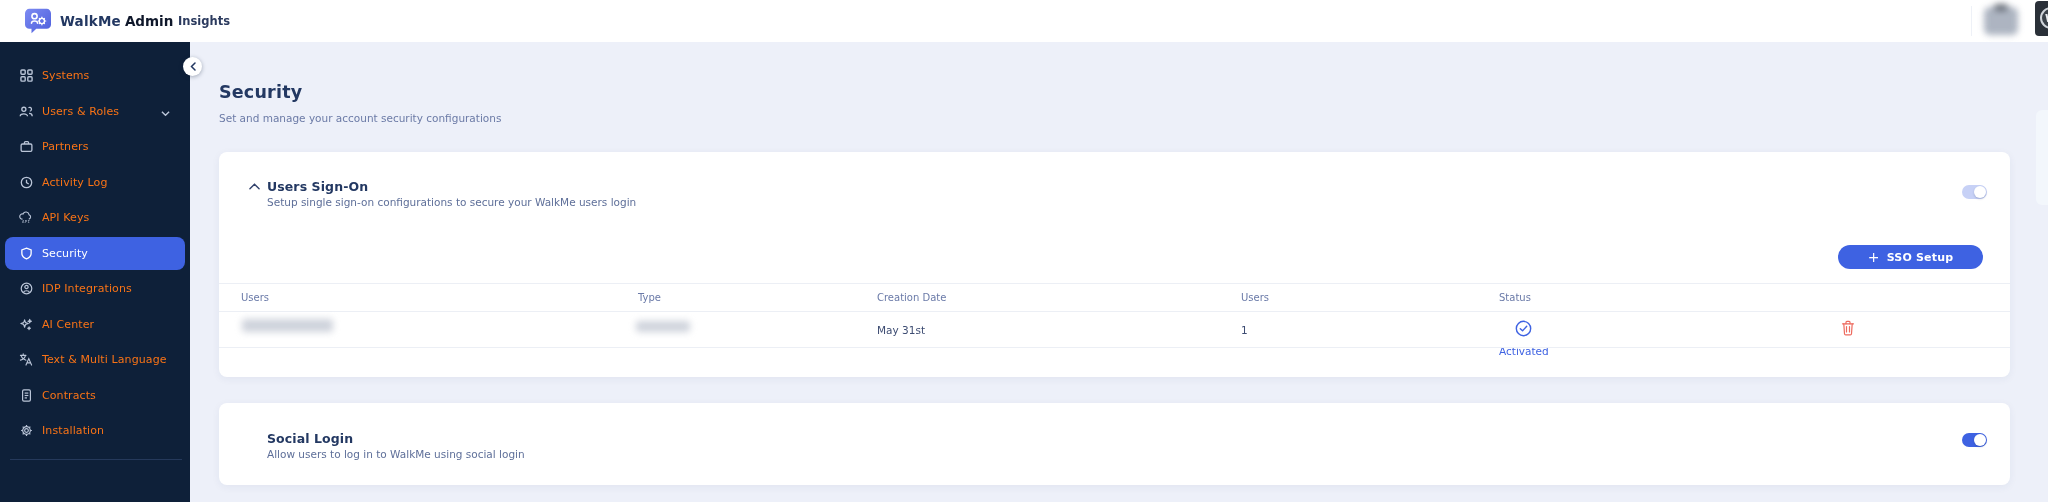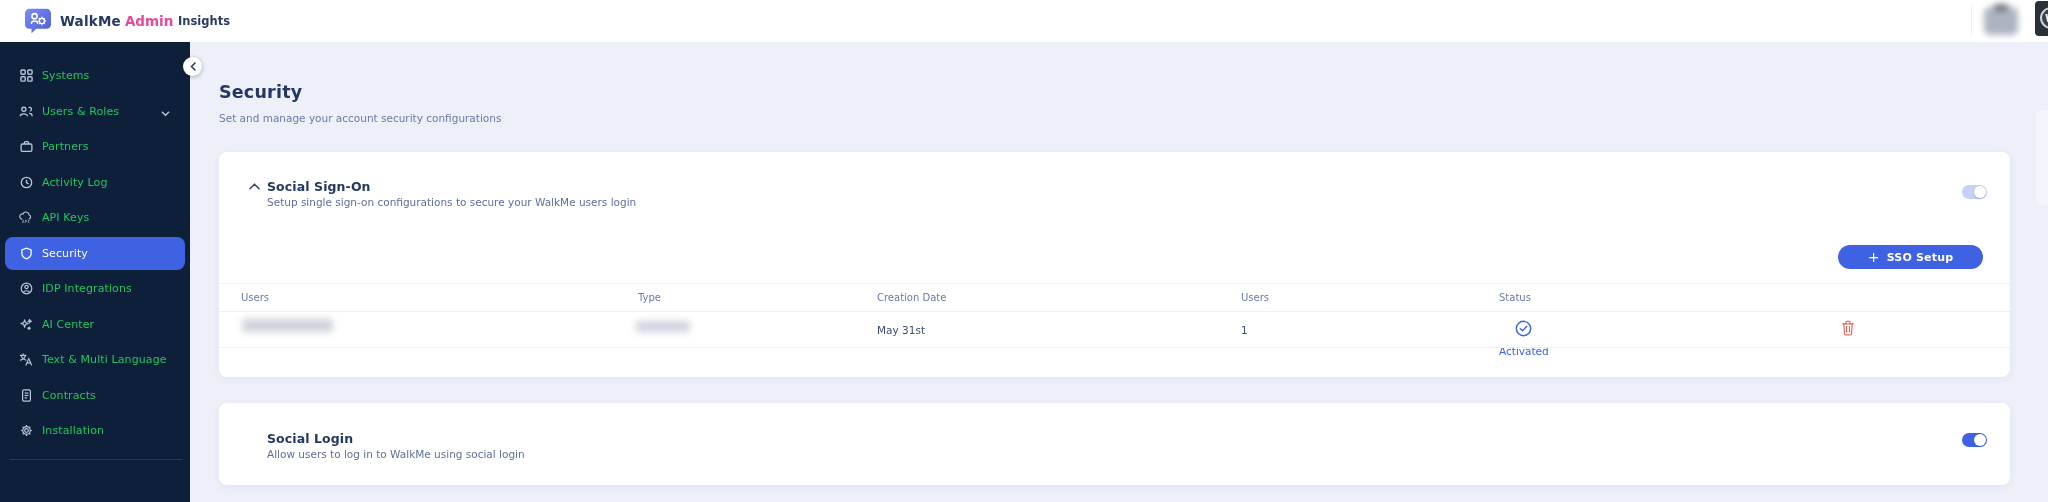"Admin" .brand-suffix { color: #ec4899 -> #0f172a }
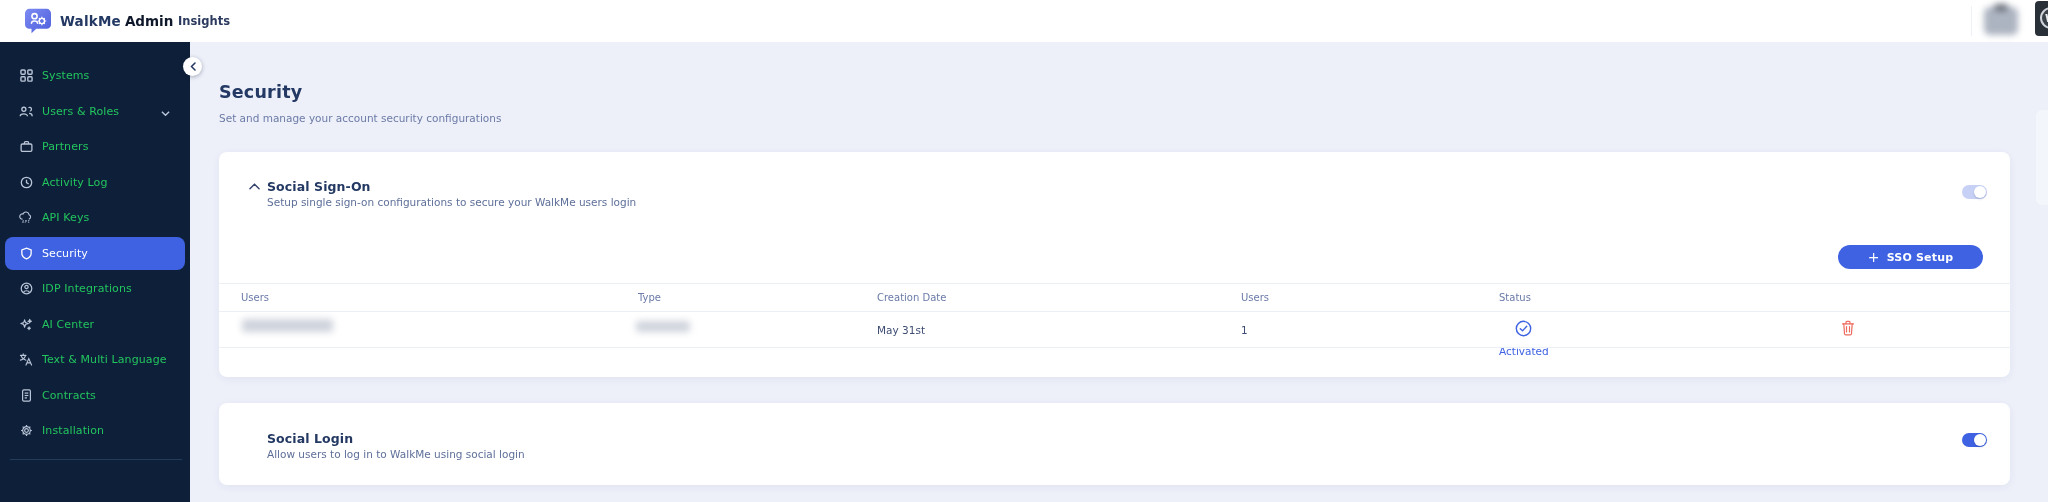"Systems" .side-item { color: #22c55e -> #f97316 }
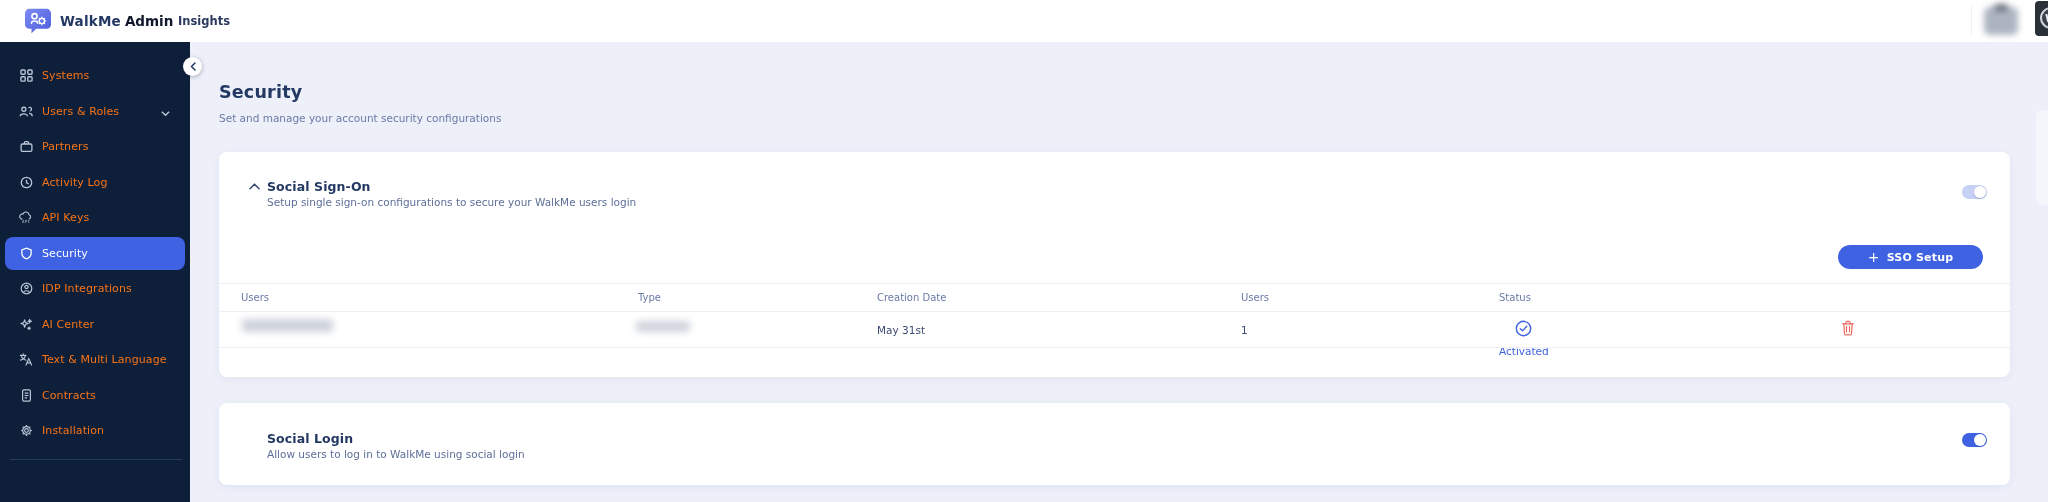"Social Sign-On" div.card-title { text: Social -> Users }
